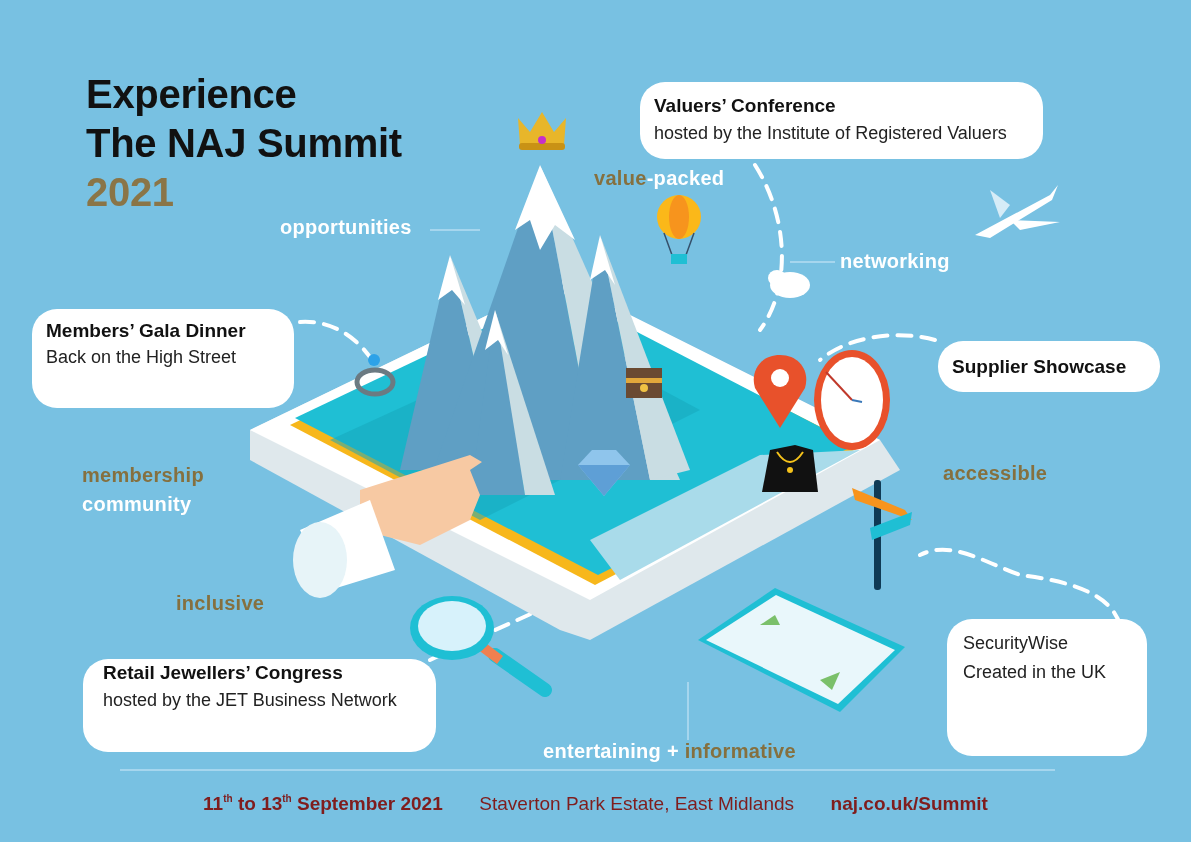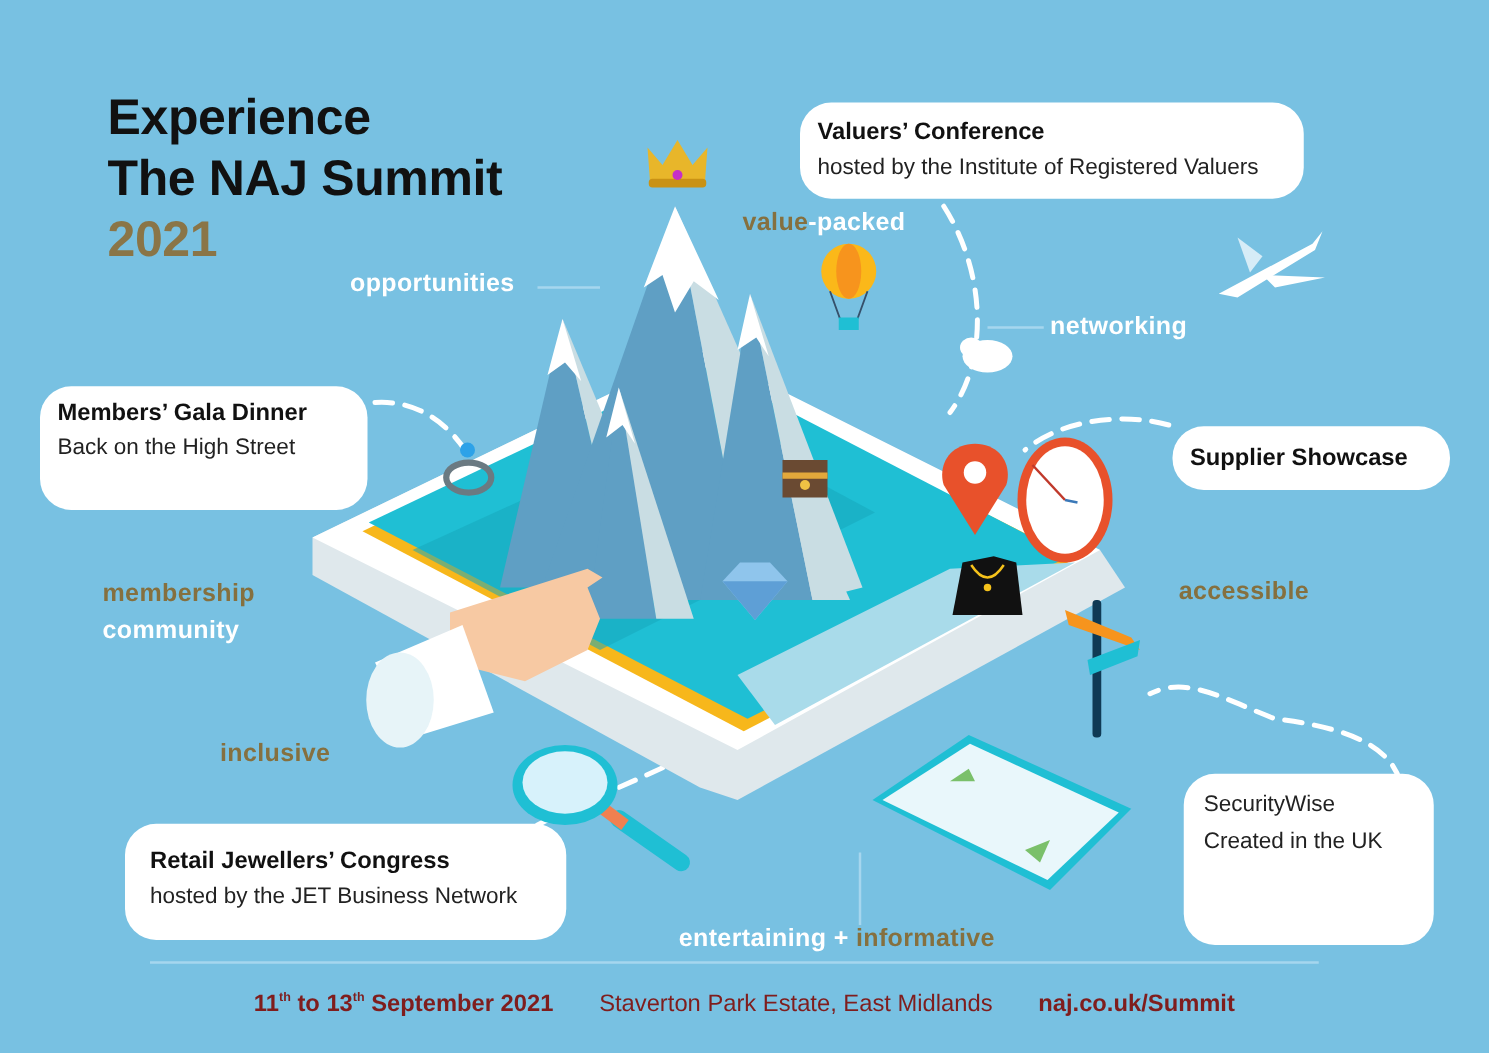"Retail Jewellers’ Congress" div.abs { margin-left: 17px -> none; padding: 16px 20px -> 0 20px }
